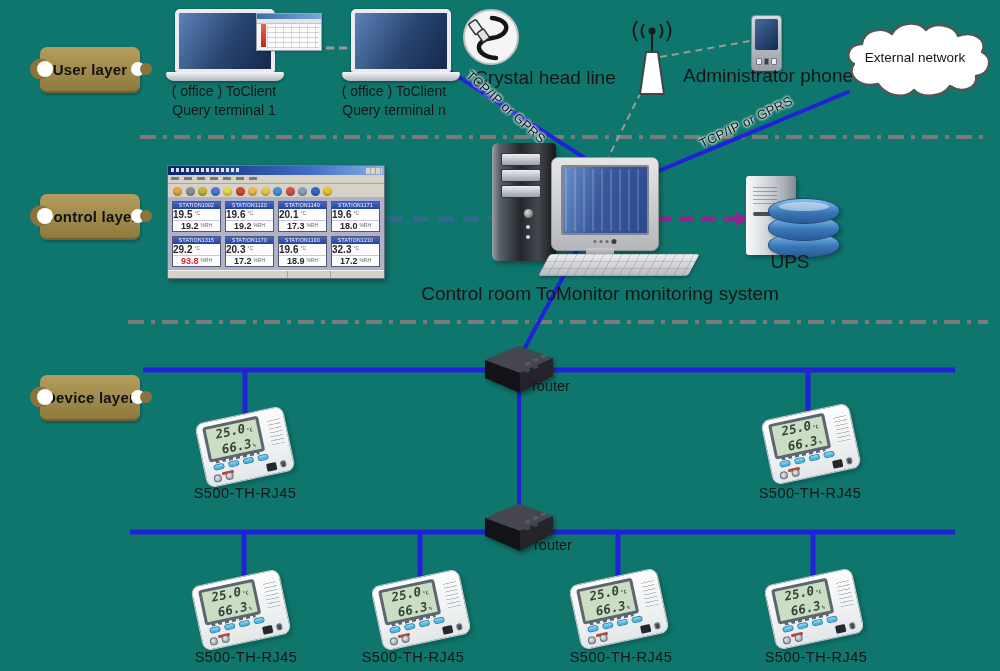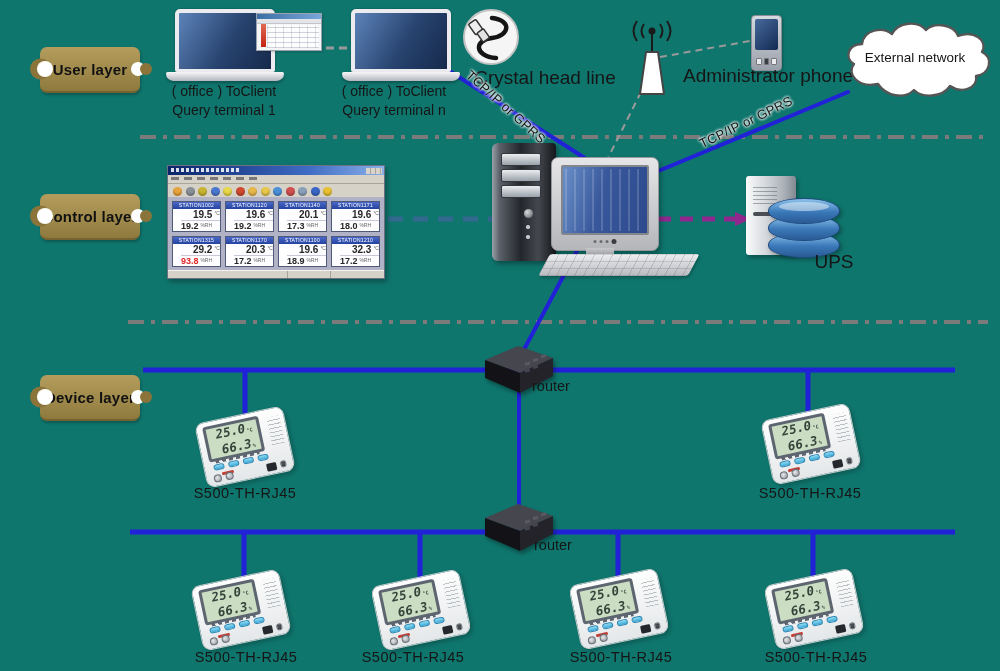"19.5" .pnl-temp { justify-content: flex-end -> flex-start; margin-left: 8px -> none }
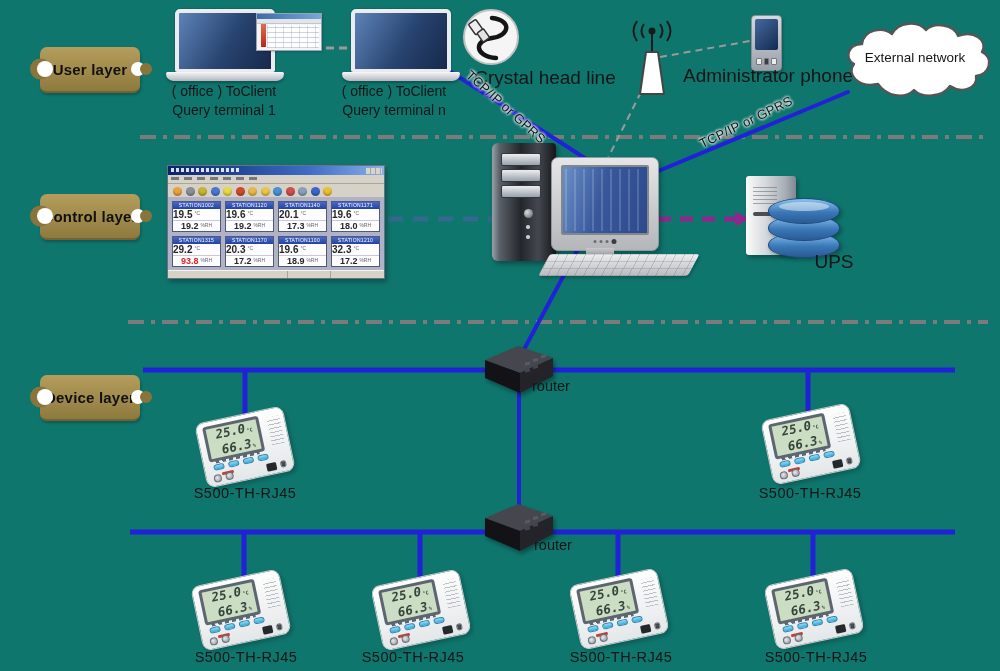"UPS" div.caption { left: 834px -> 790px }
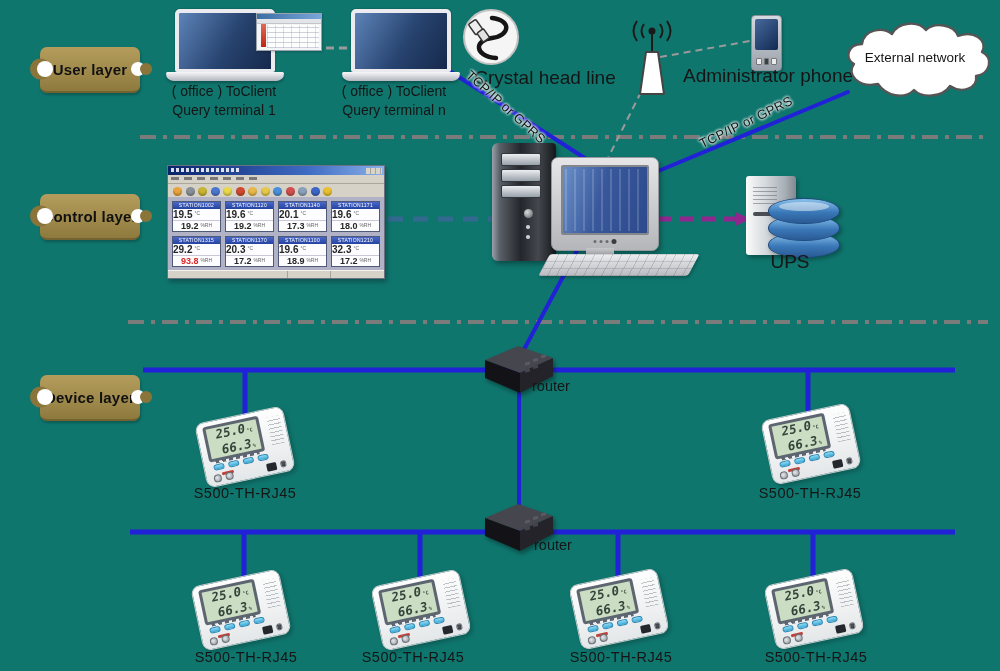"Control room ToMonitor monitoring system" div.caption { html: none -> <div>Control room ToMonitor monitoring system</div> }
